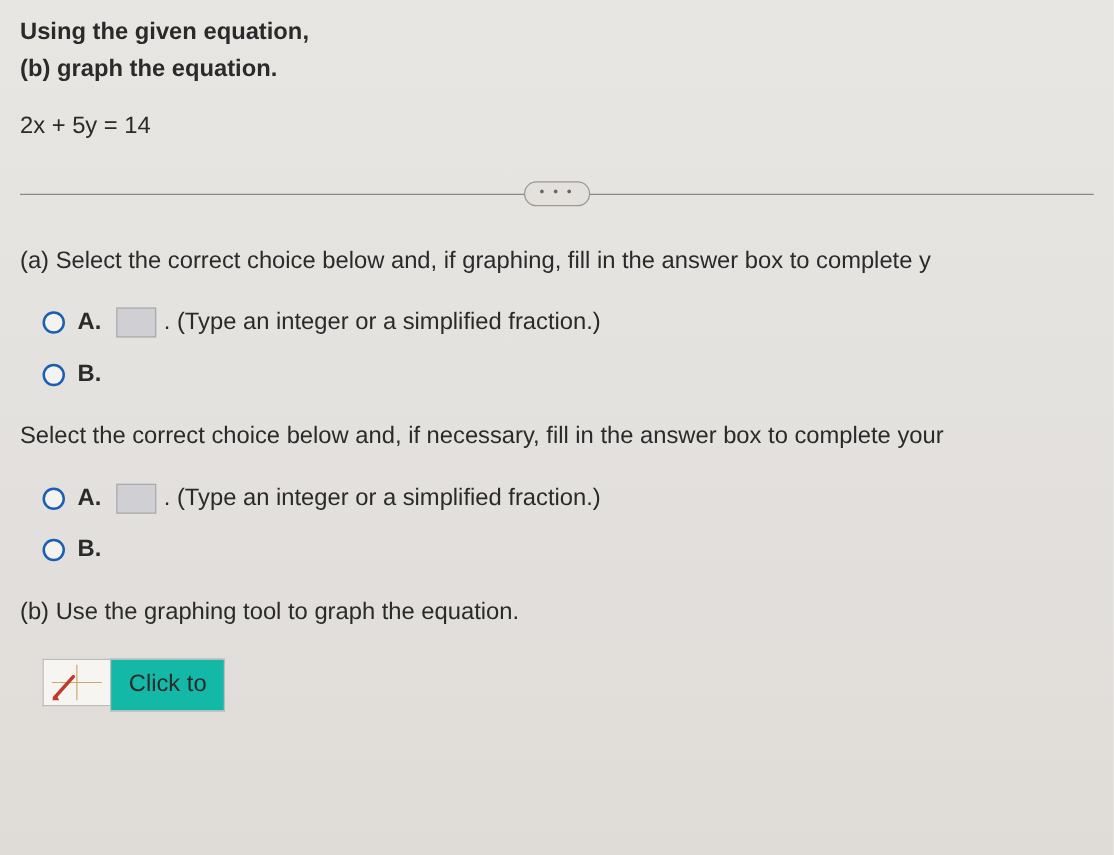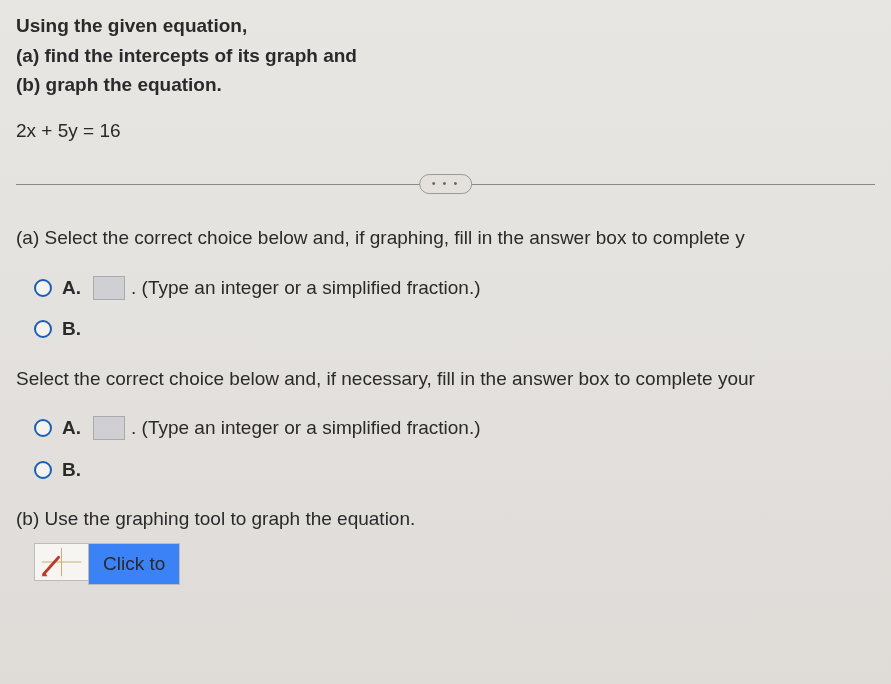"(a) find the intercepts of" div { html: <div>(a) find the intercepts of its graph and</div> -> none }
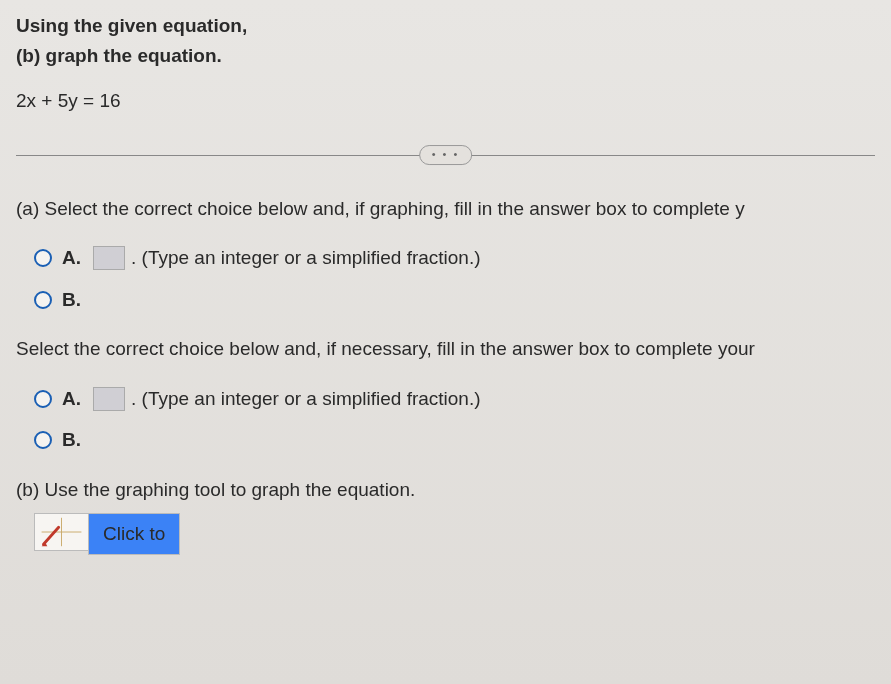"2x + 5y = 16" div.equation { text: 16 -> 14 }
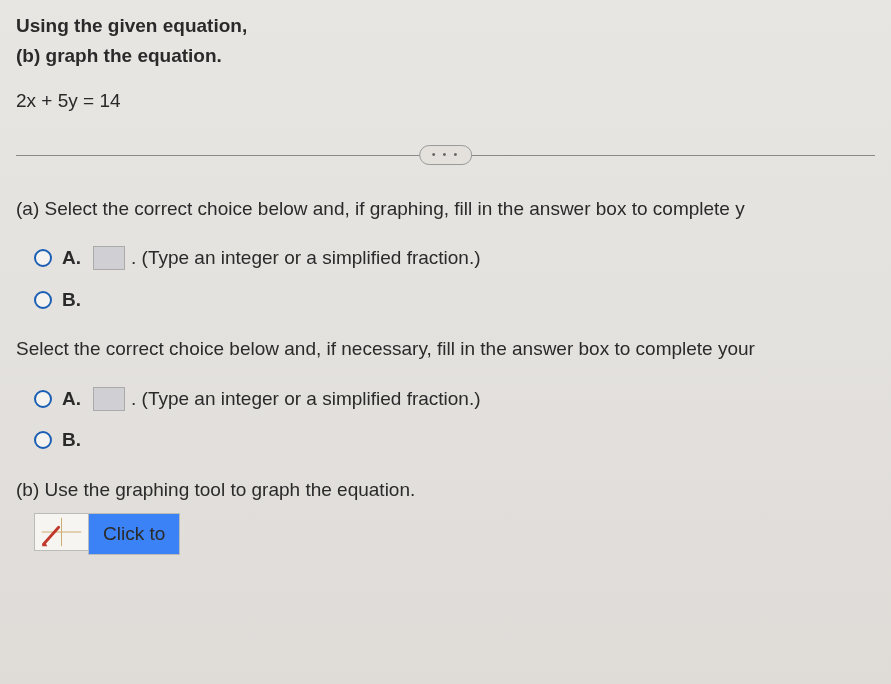"(b) Use the graphing tool" .part-b-instruction { margin-bottom: 10px -> 24px }
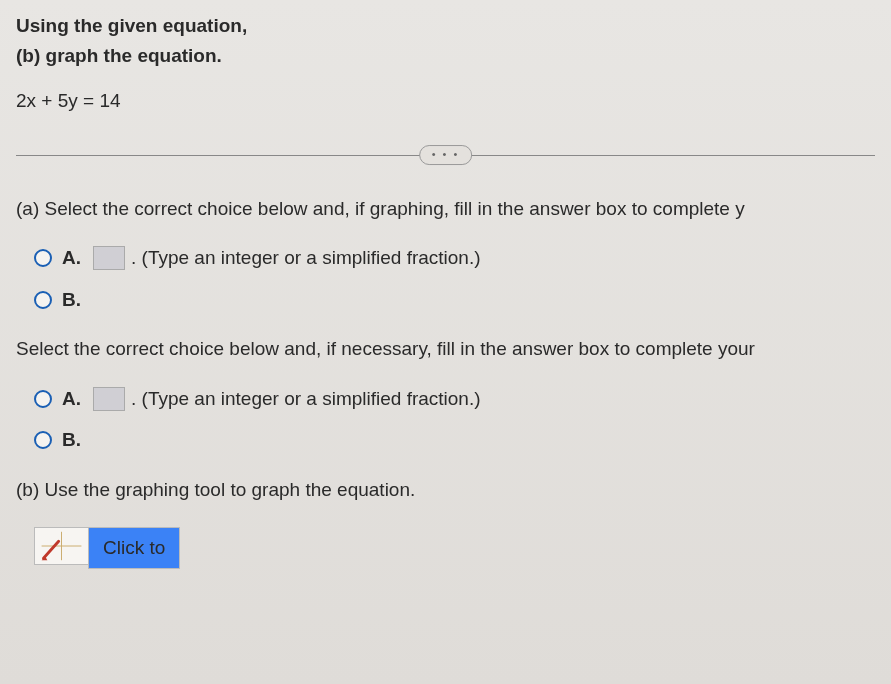"Click to" .graph-click-label { background: #3b82f6 -> #14b8a6 }
